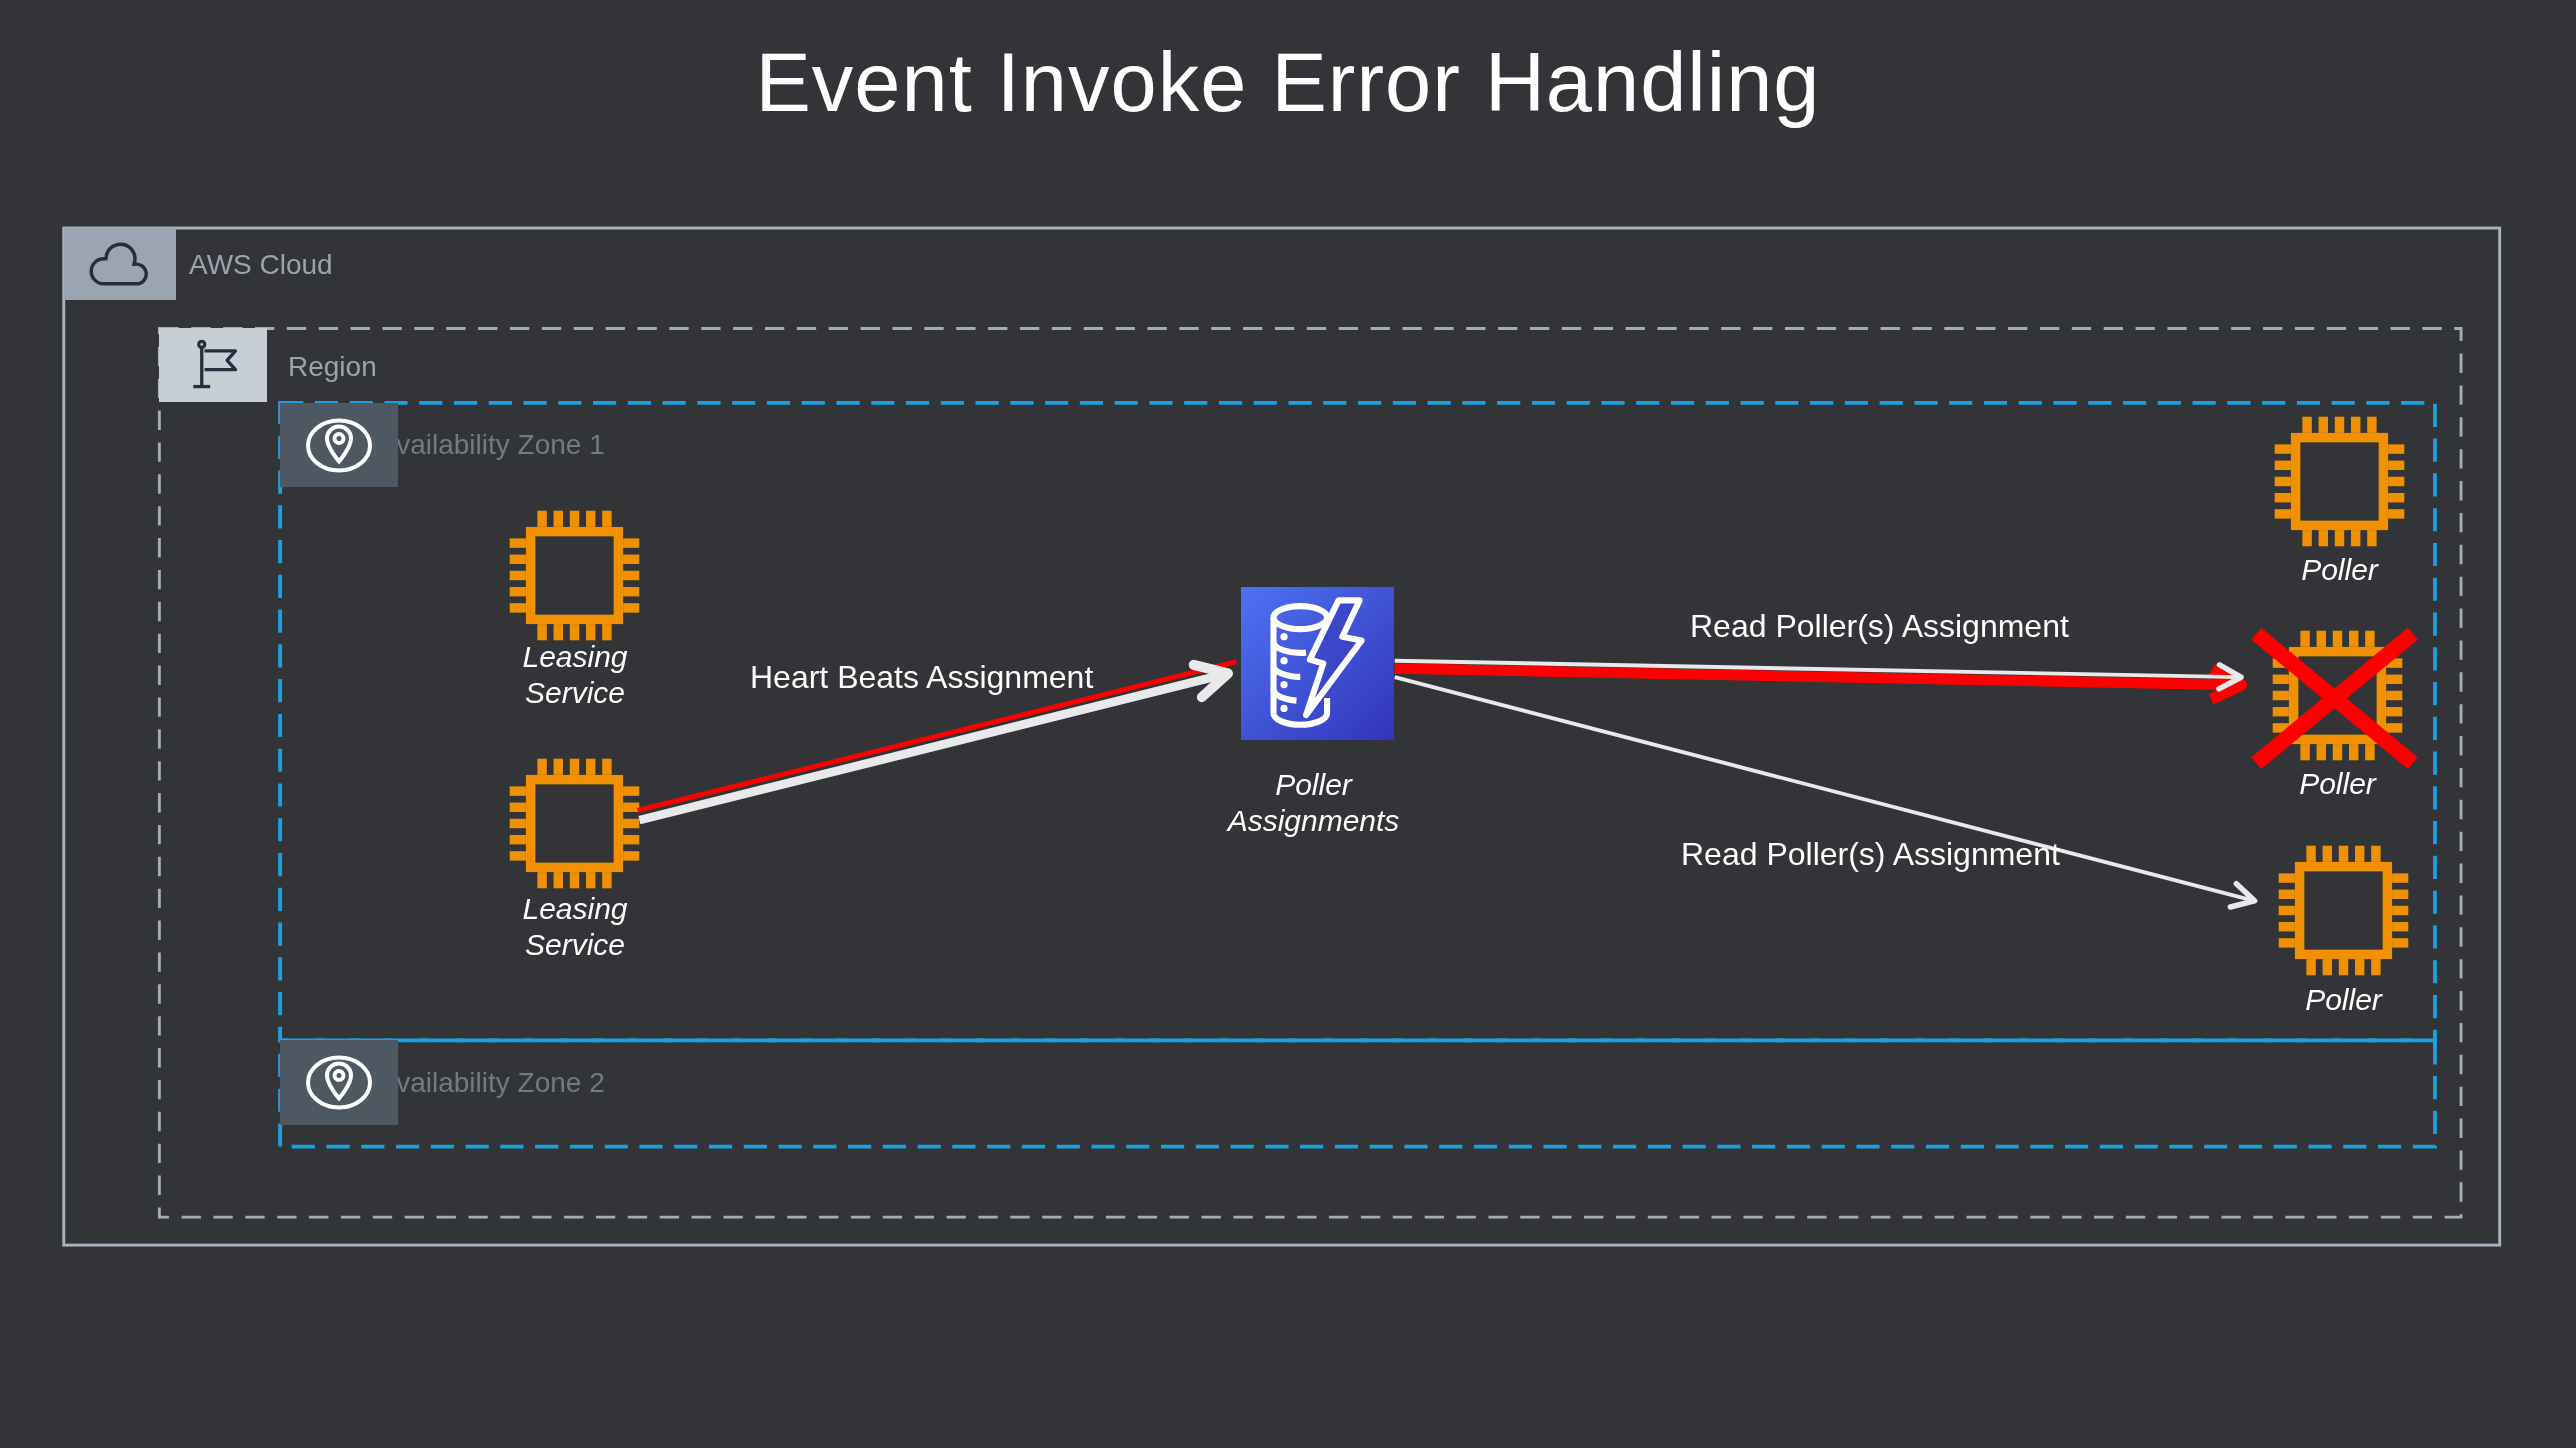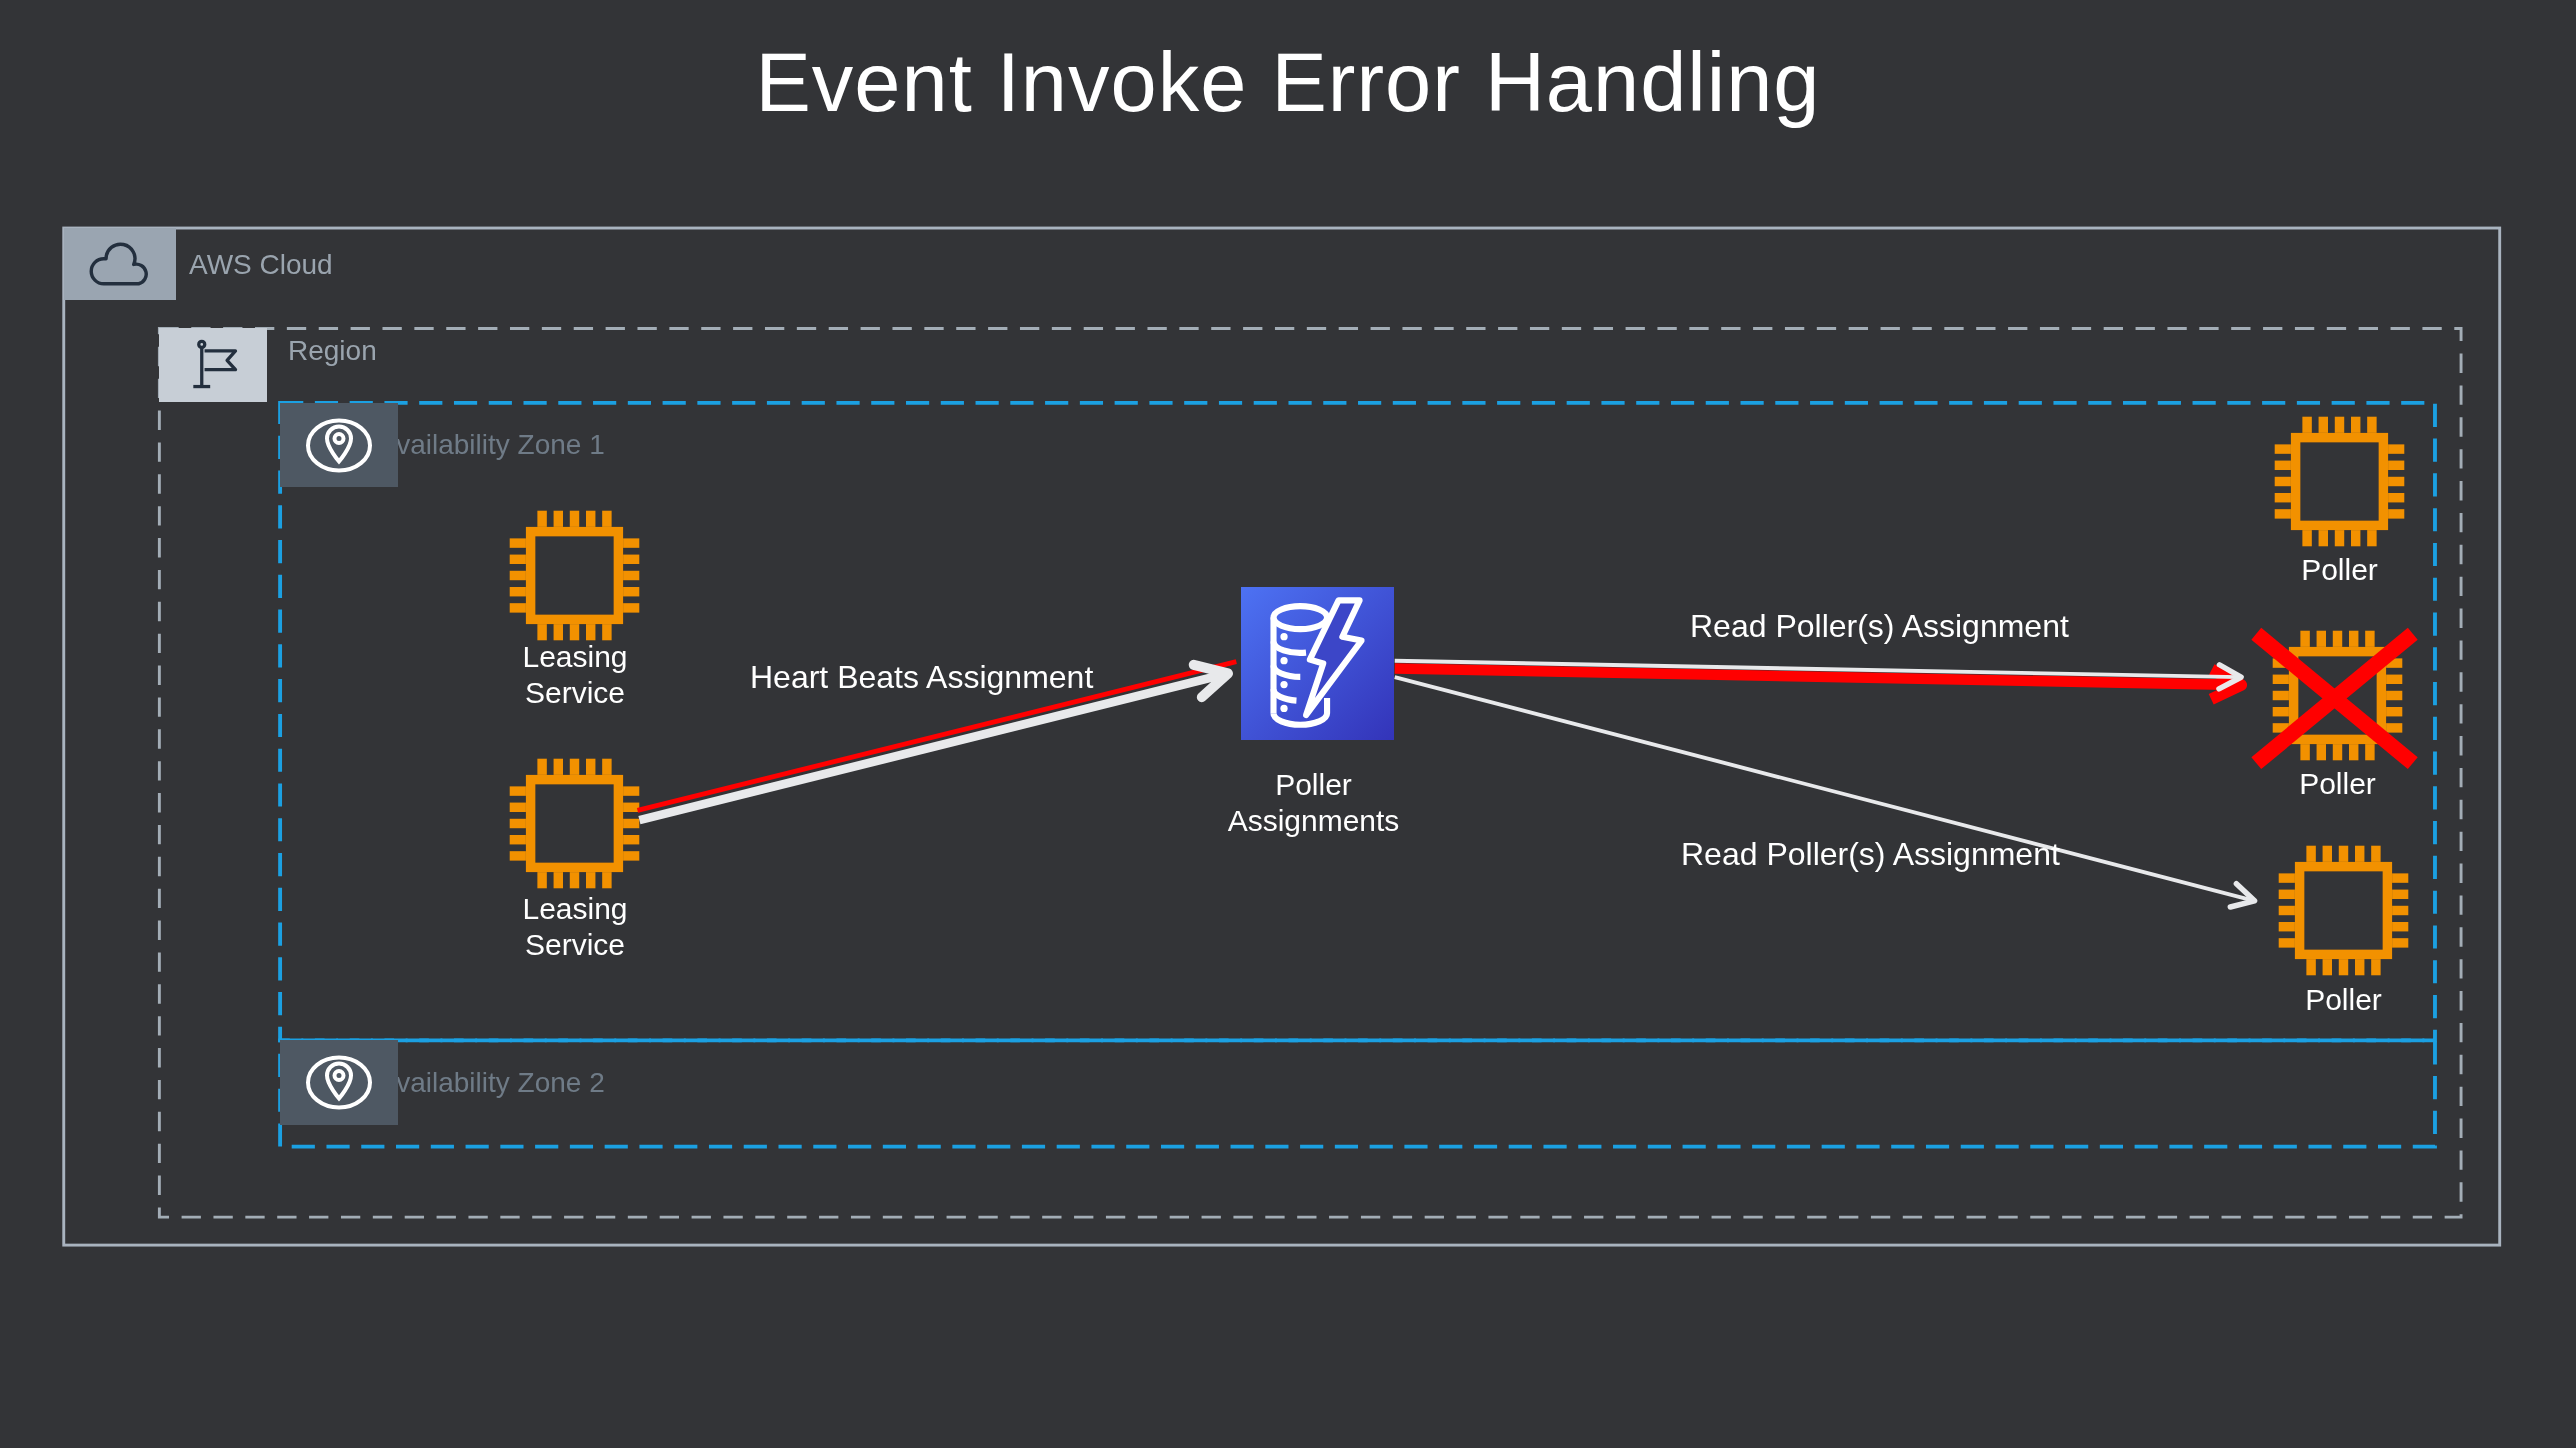"Region" div.group-label { top: 335px -> 351px }
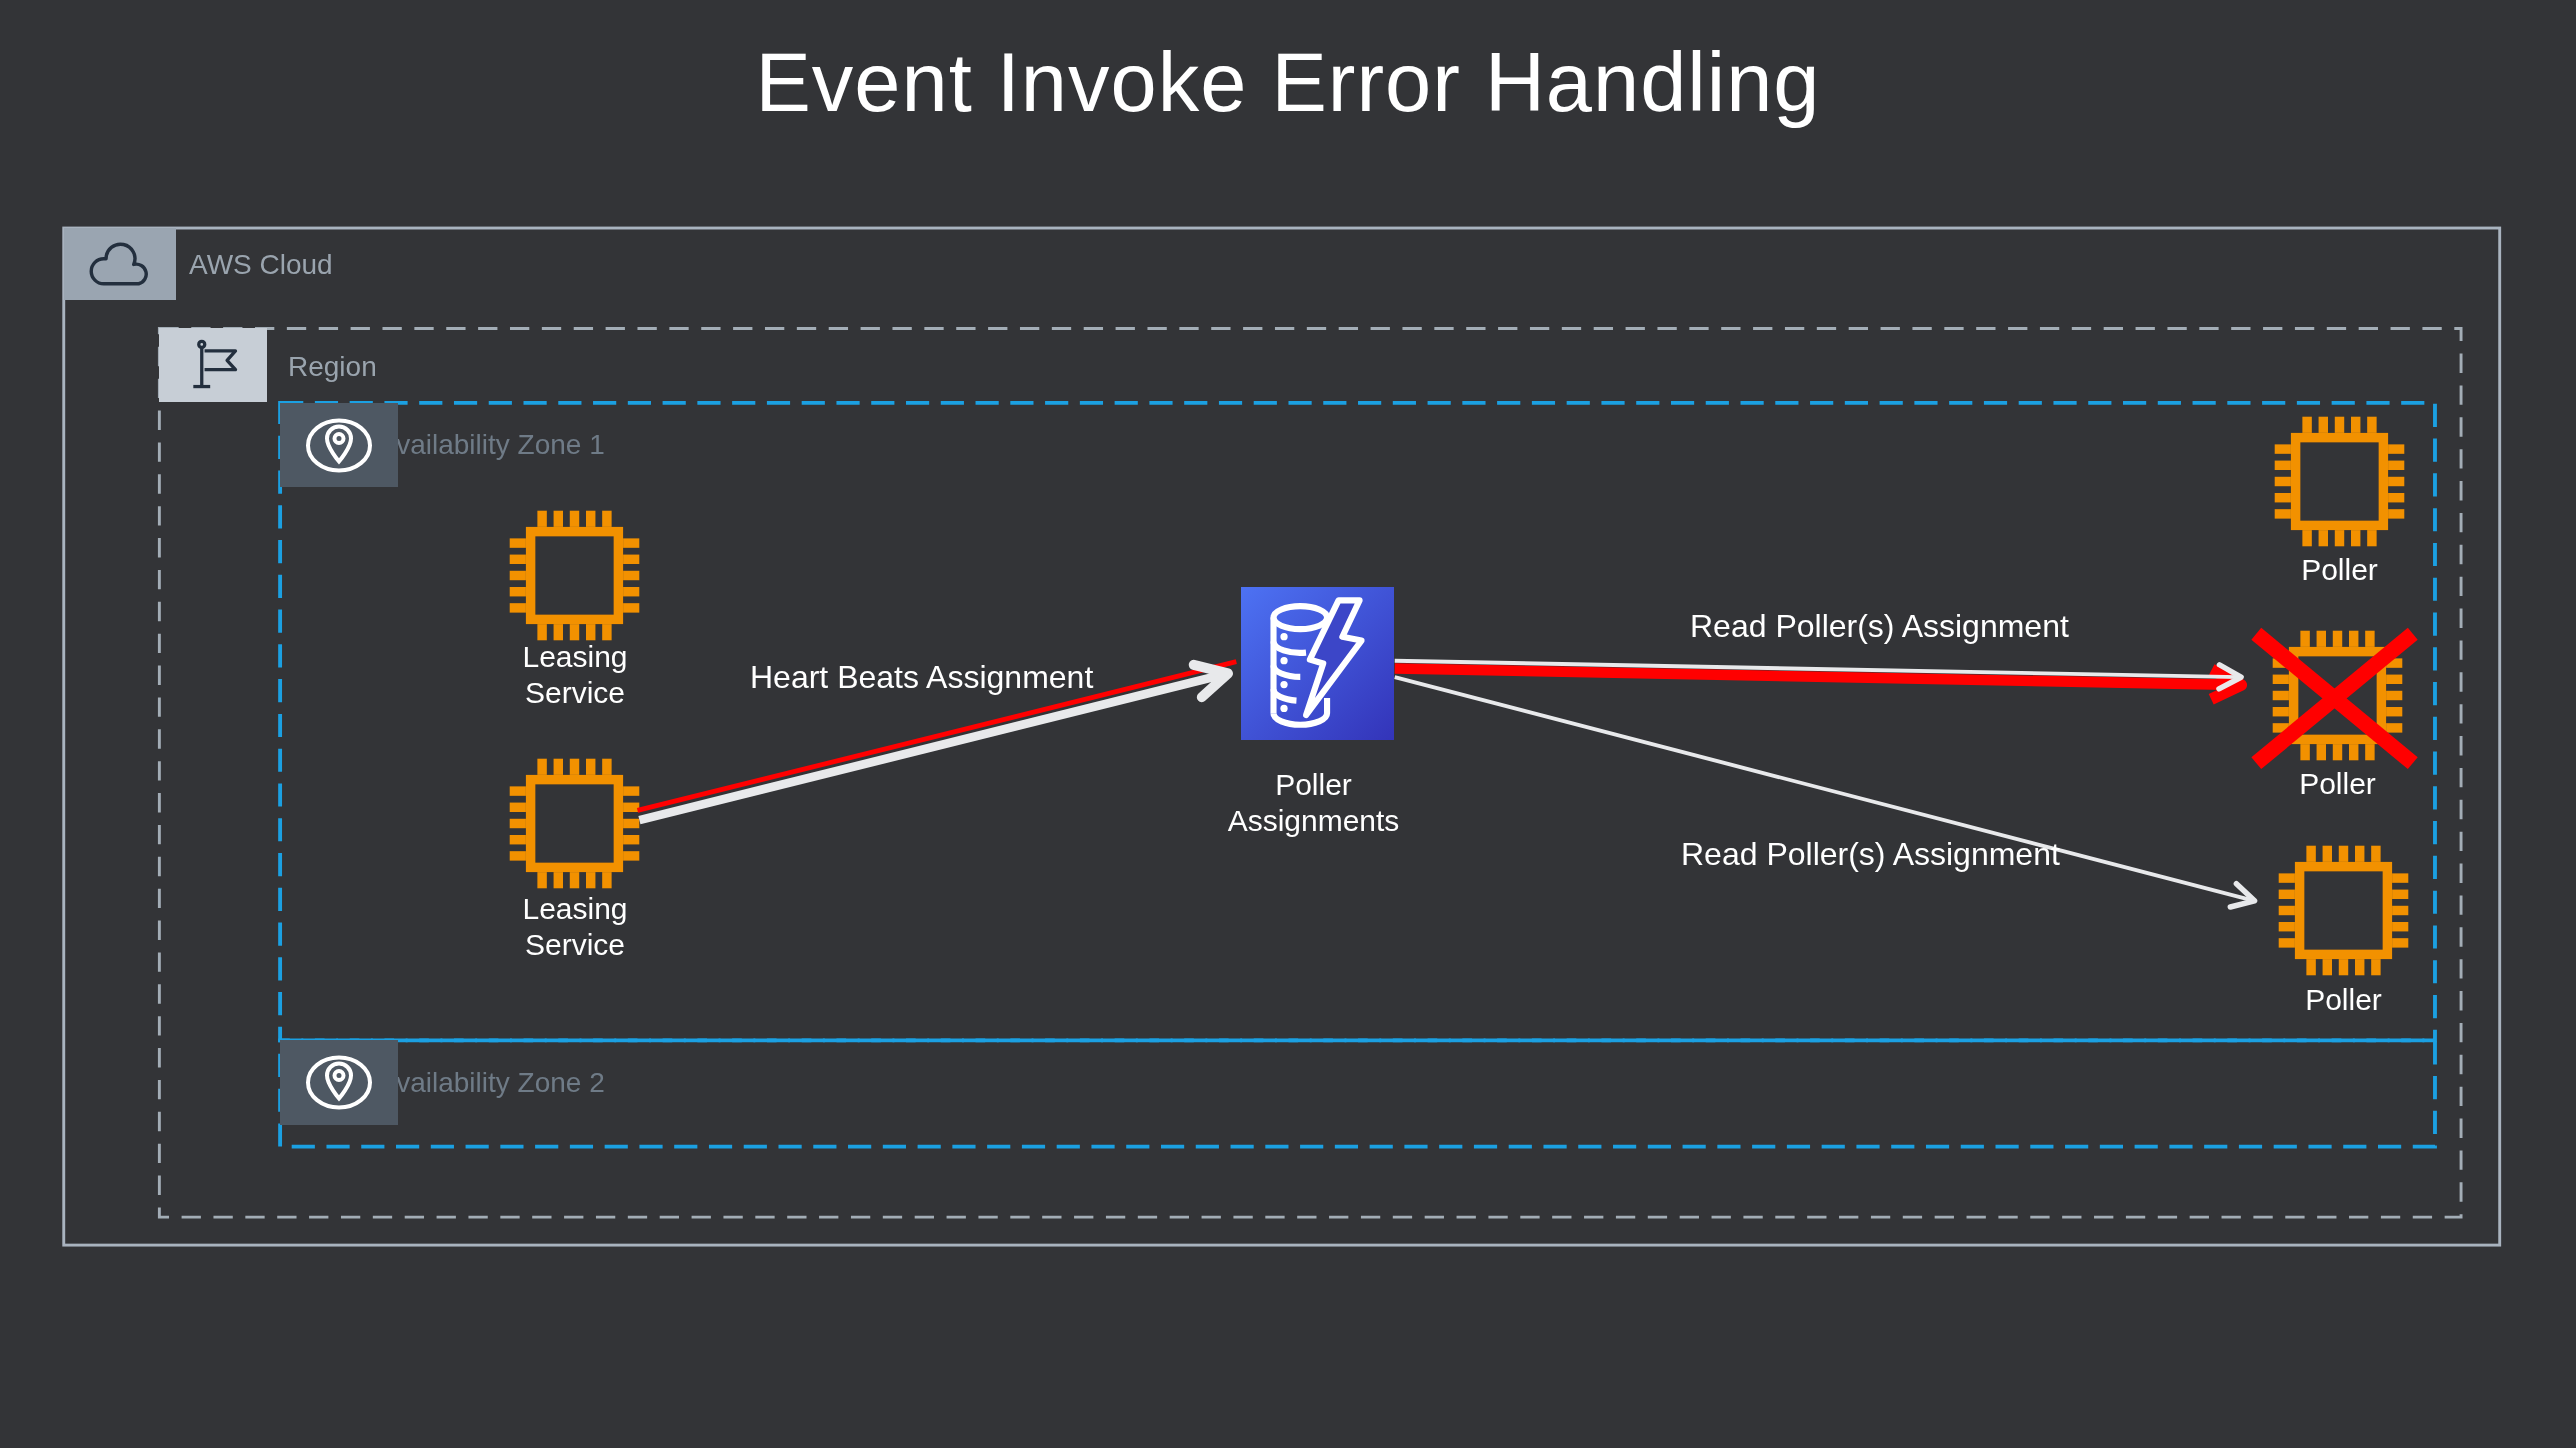"Poller" .node-label { font-style: none -> italic }
